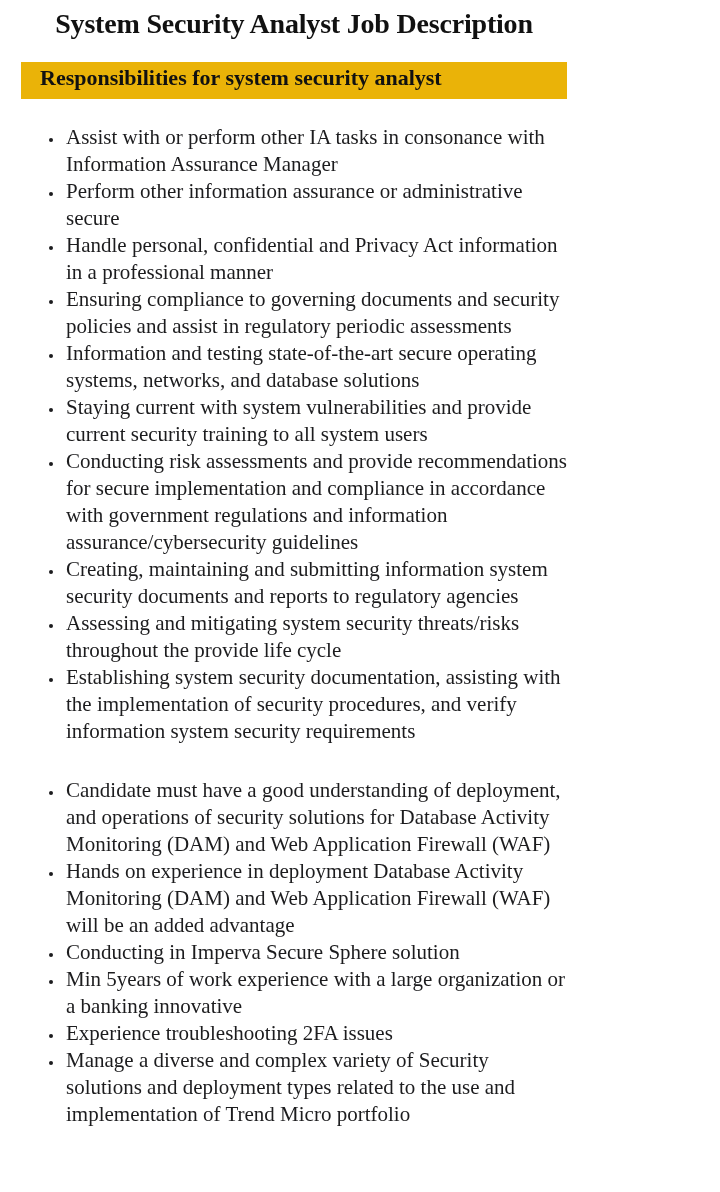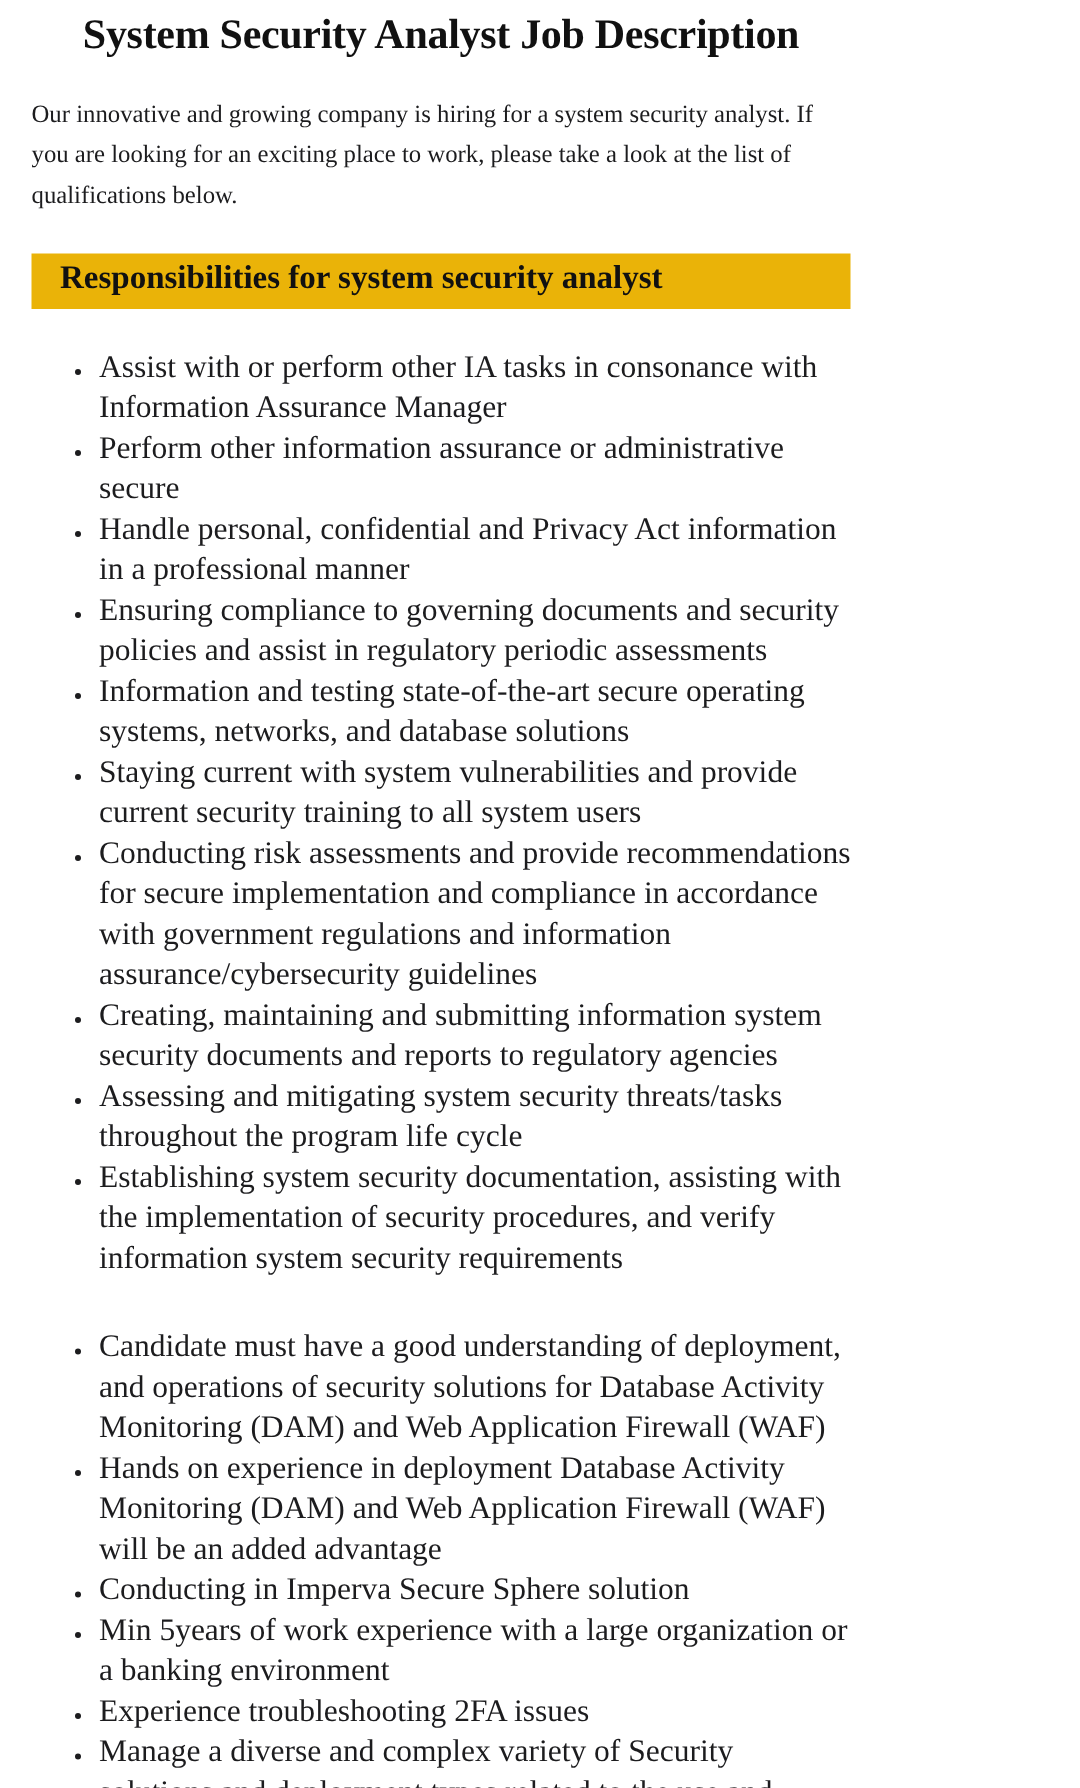"Our innovative and growing company" p.intro { html: <p>Our innovative and growing company is hiring for a system security analyst. If you are looking for an exciting place to work, please take a look at the list of qualifications below.</p> -> none }
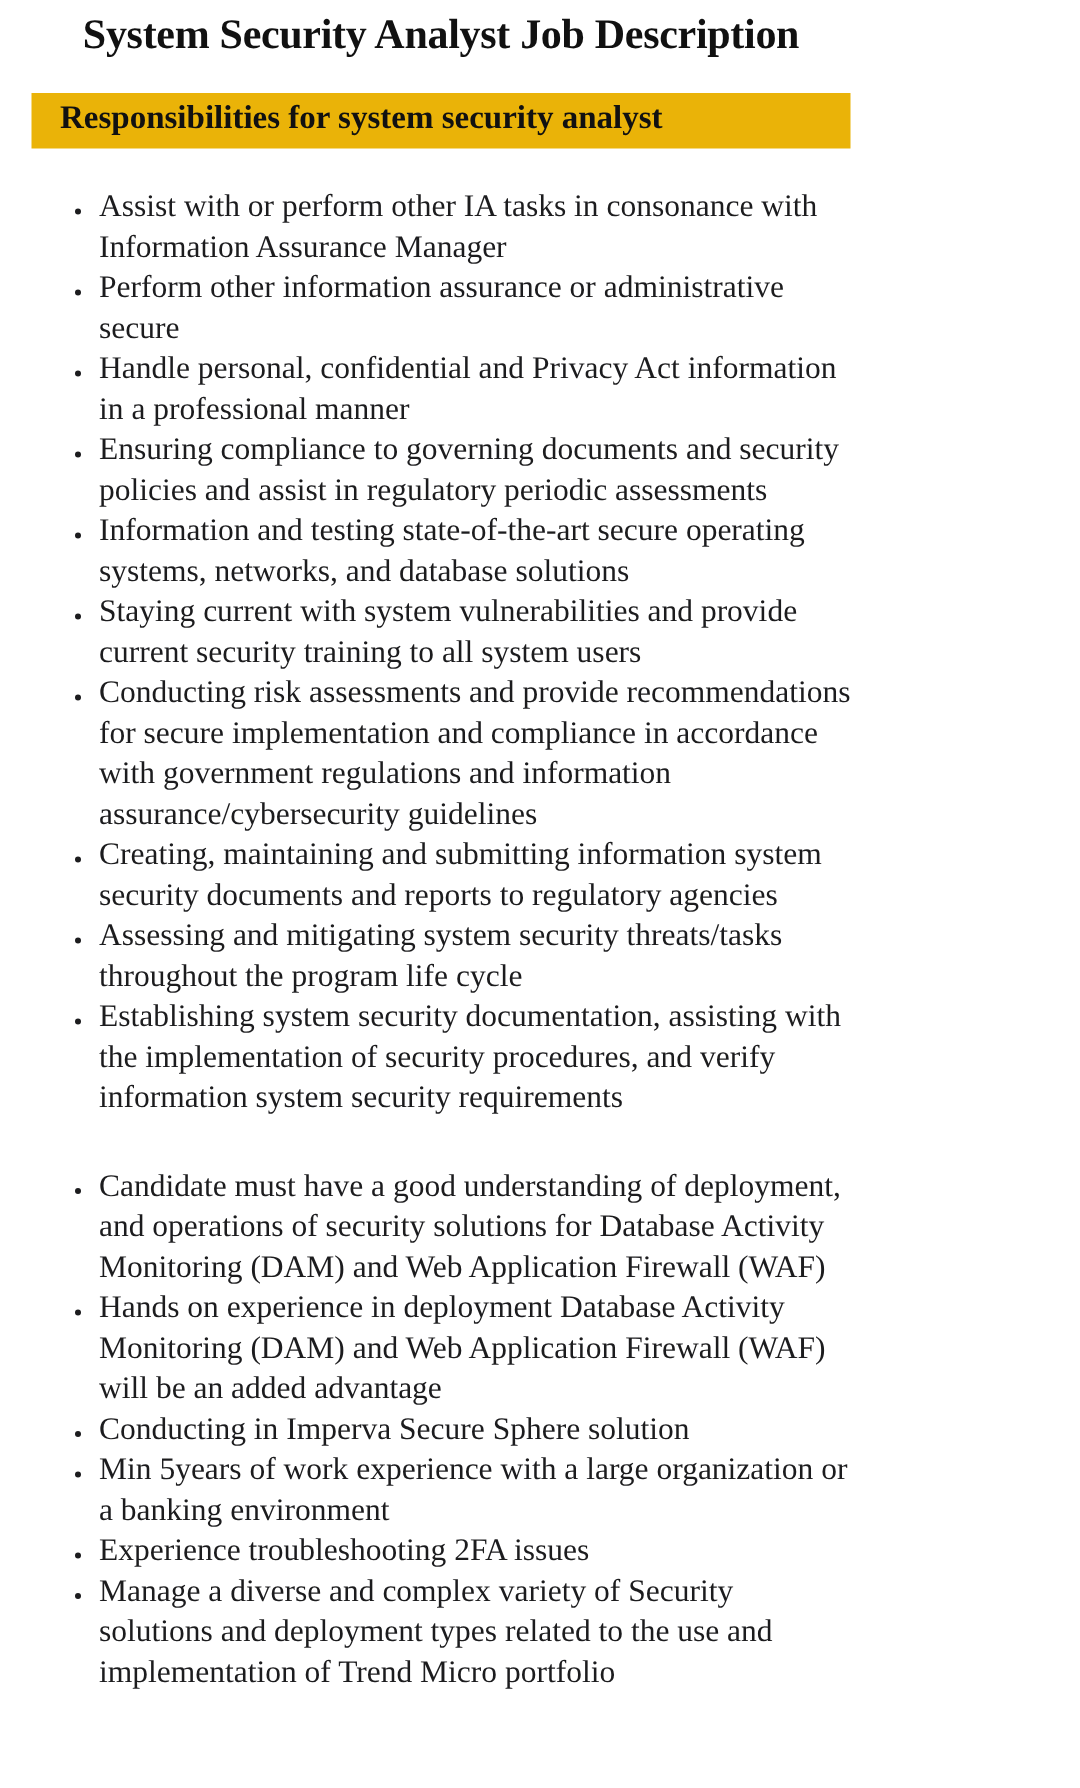"Assessing and mitigating system security" li { text: threats/tasks throughout the program -> threats/risks throughout the provide }
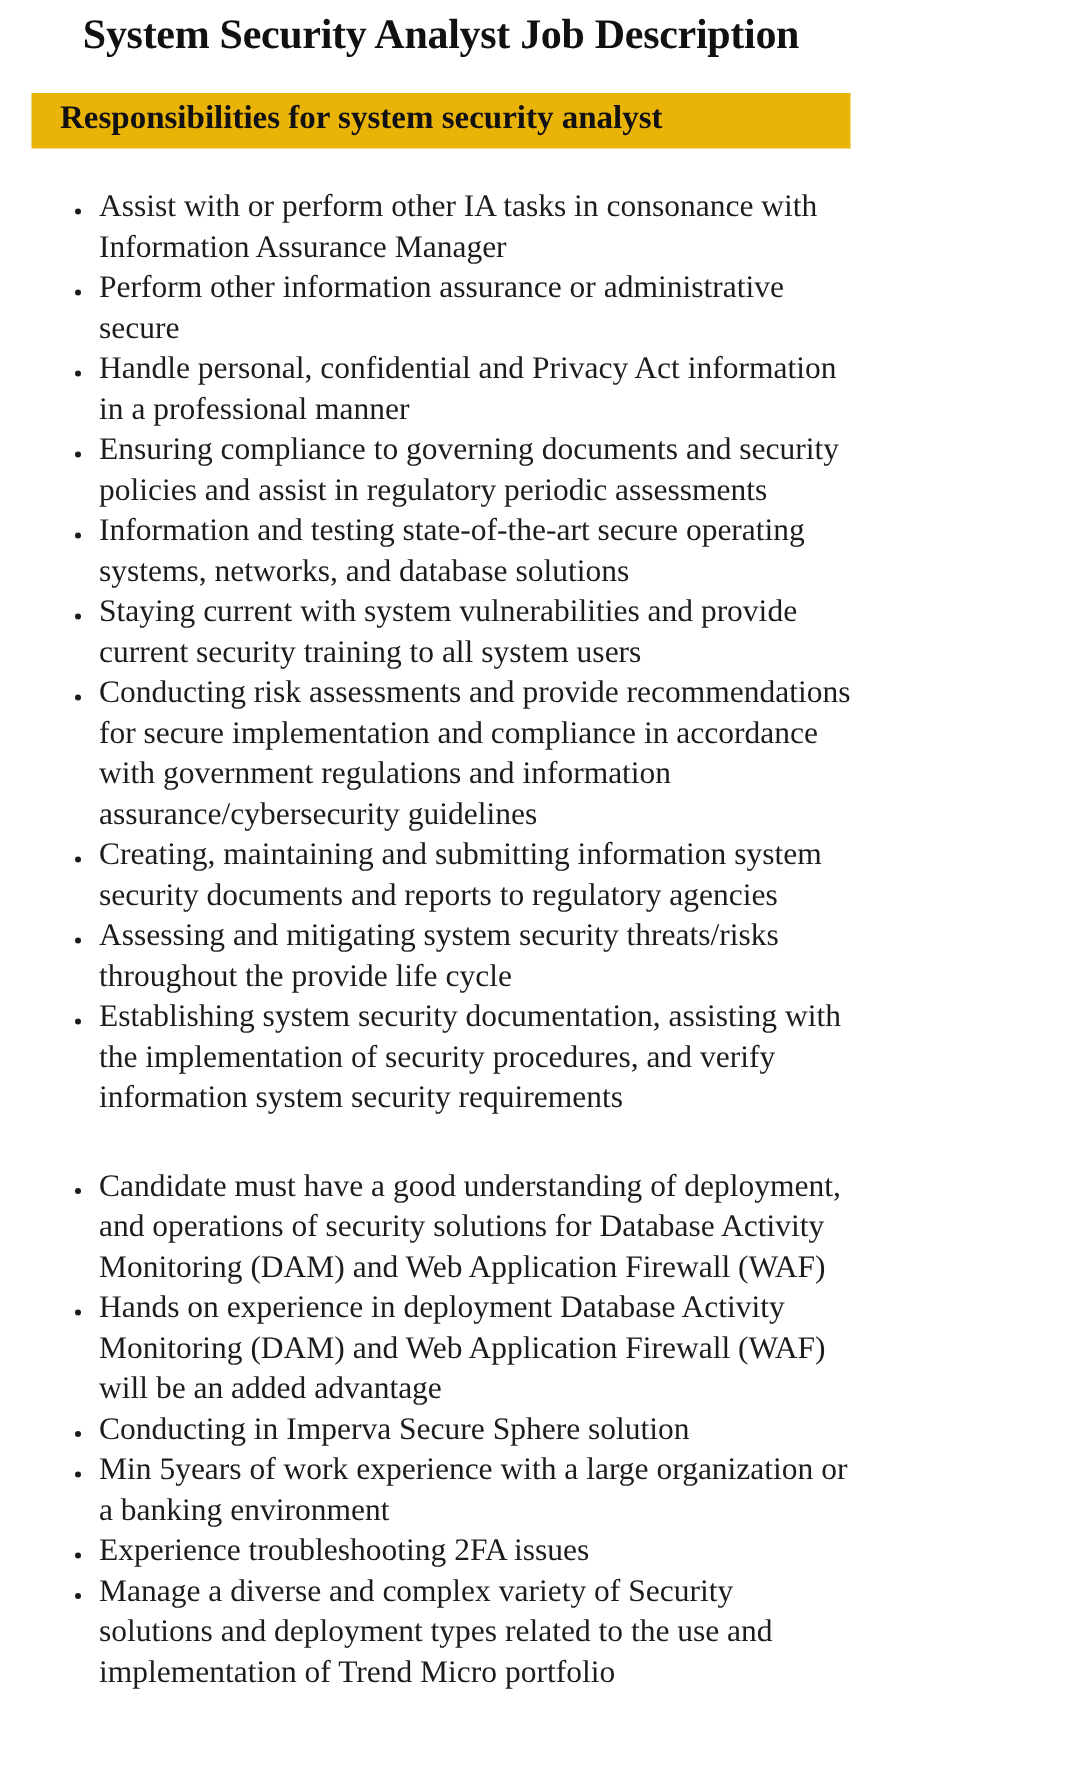"Min 5years of work experience" li { text: environment -> innovative }
